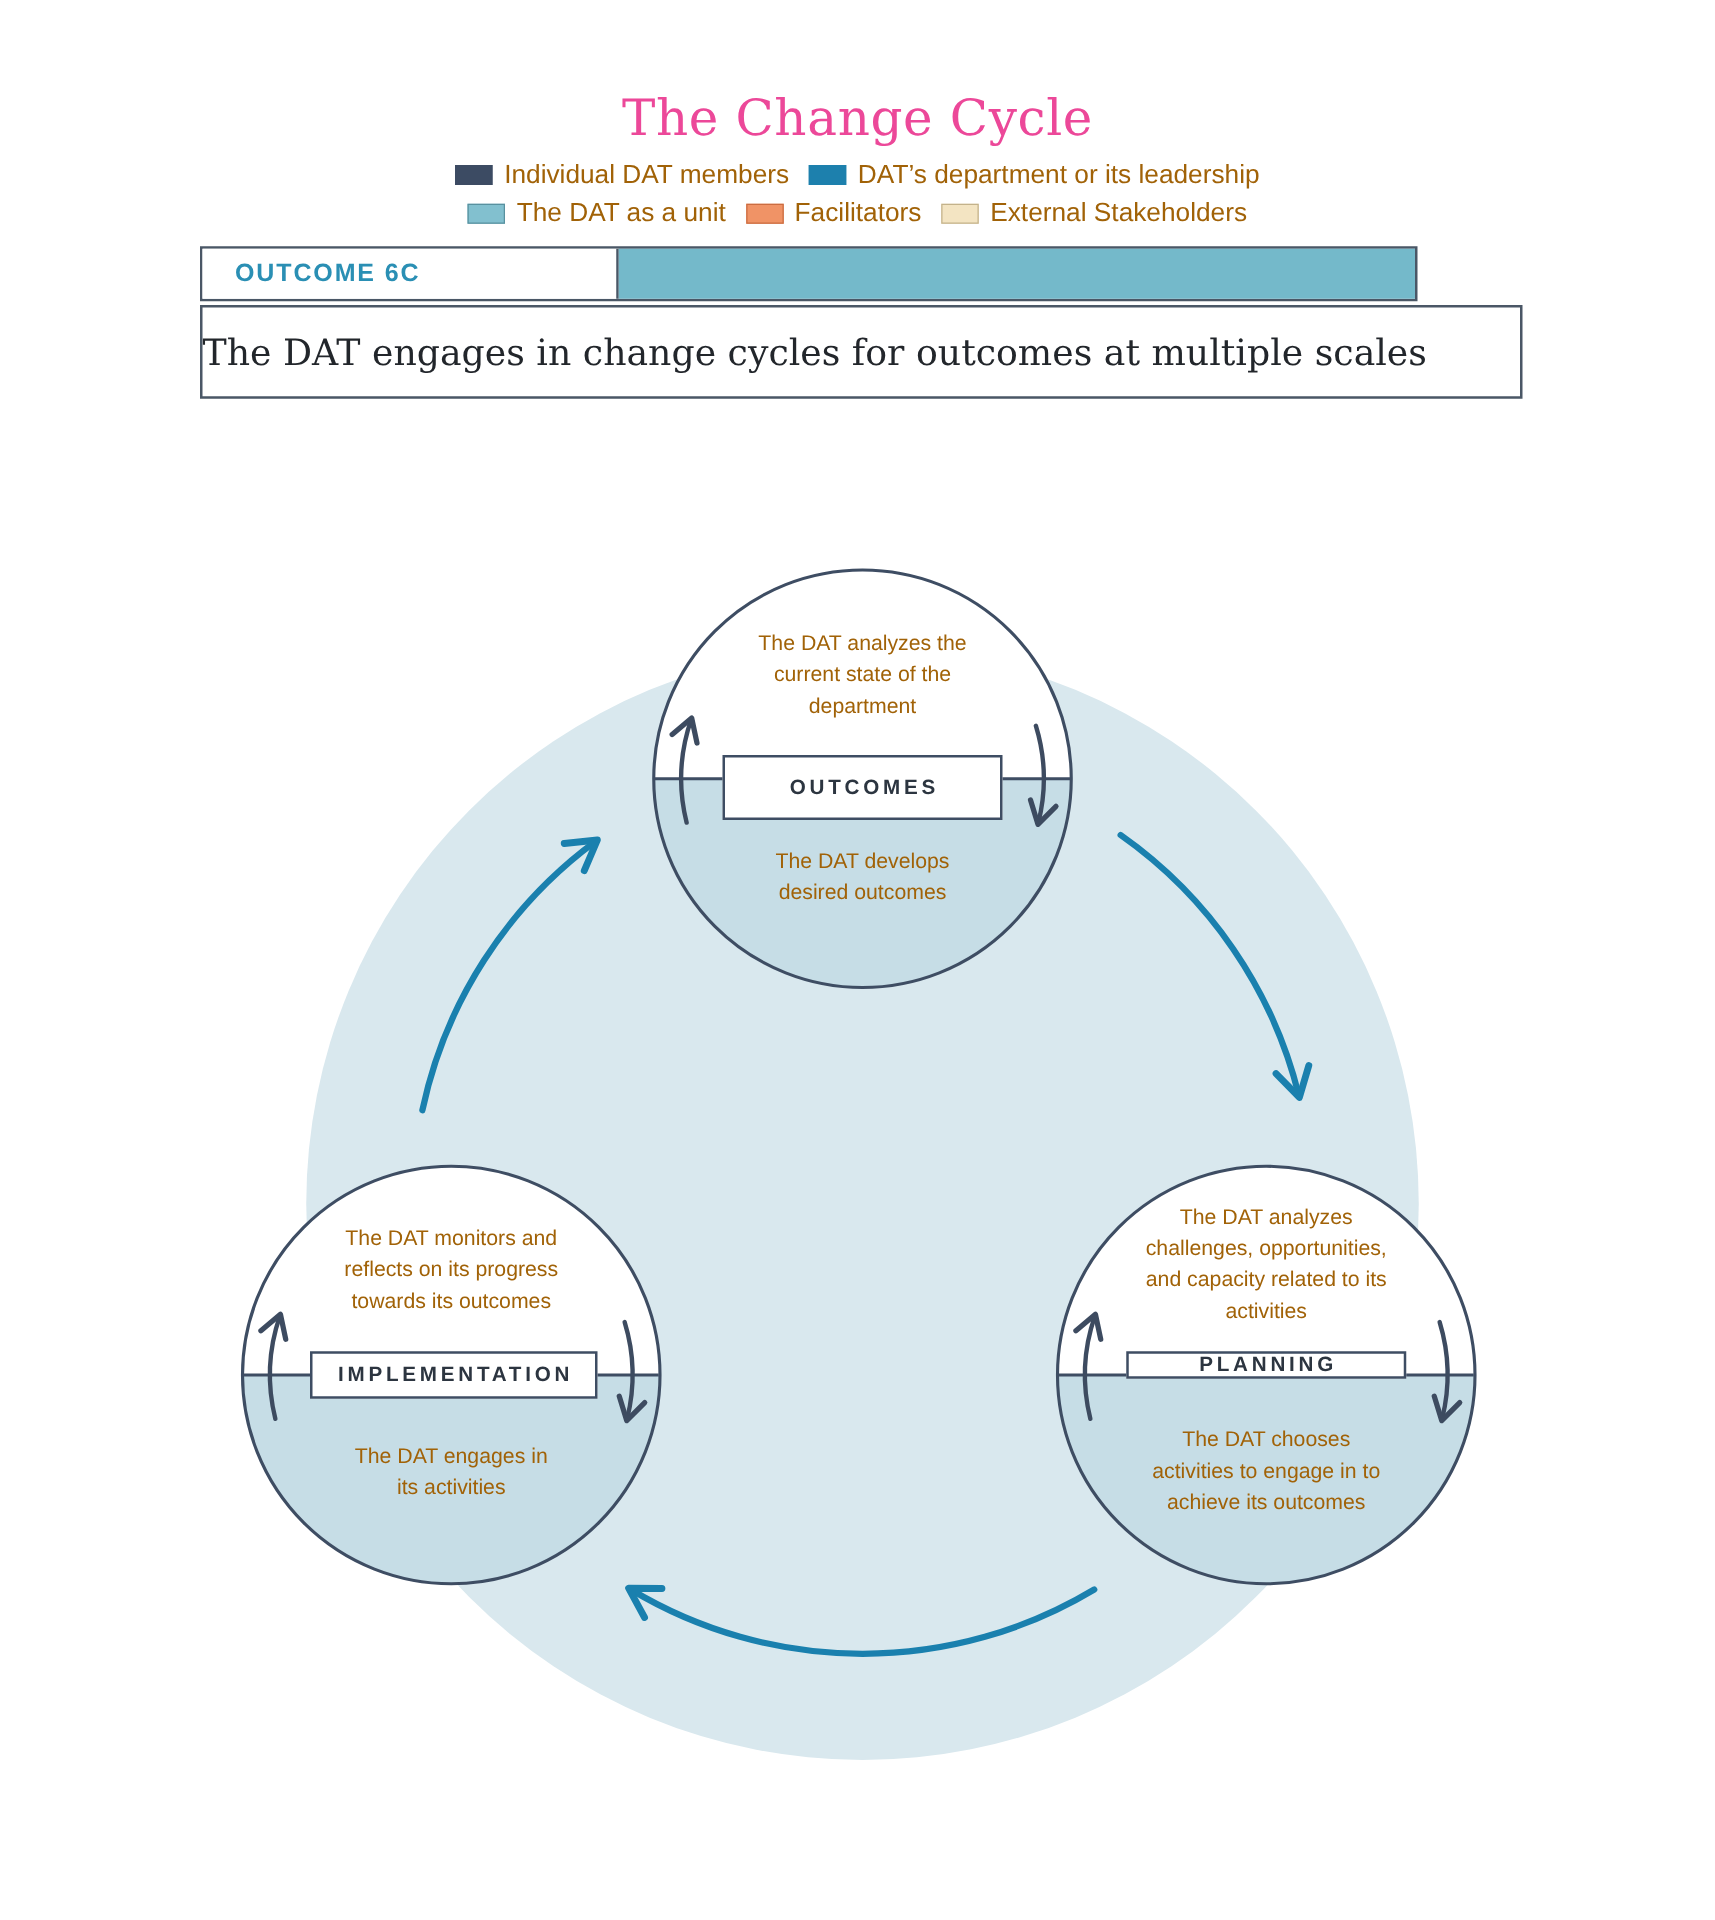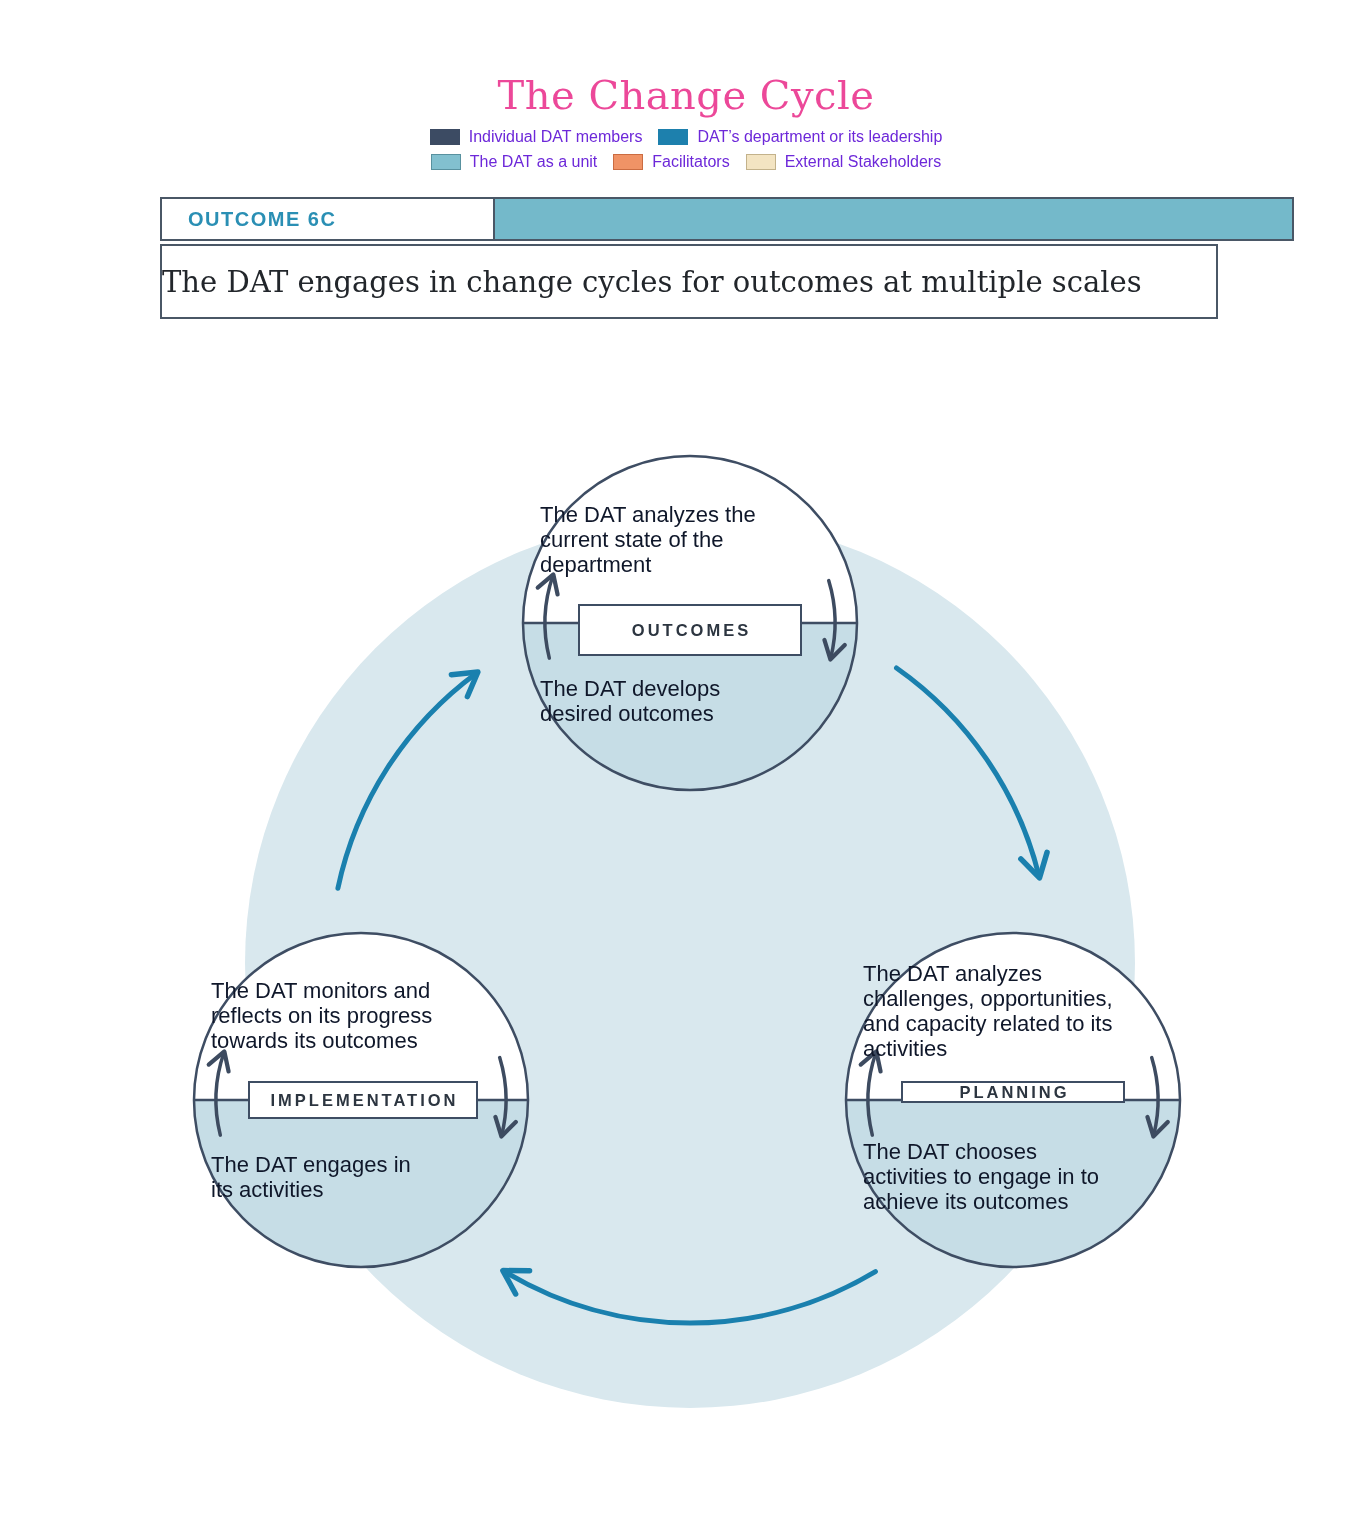"Individual DAT members" .legend-label { color: #6d28d9 -> #a16207; font-size: 16px -> 21px }
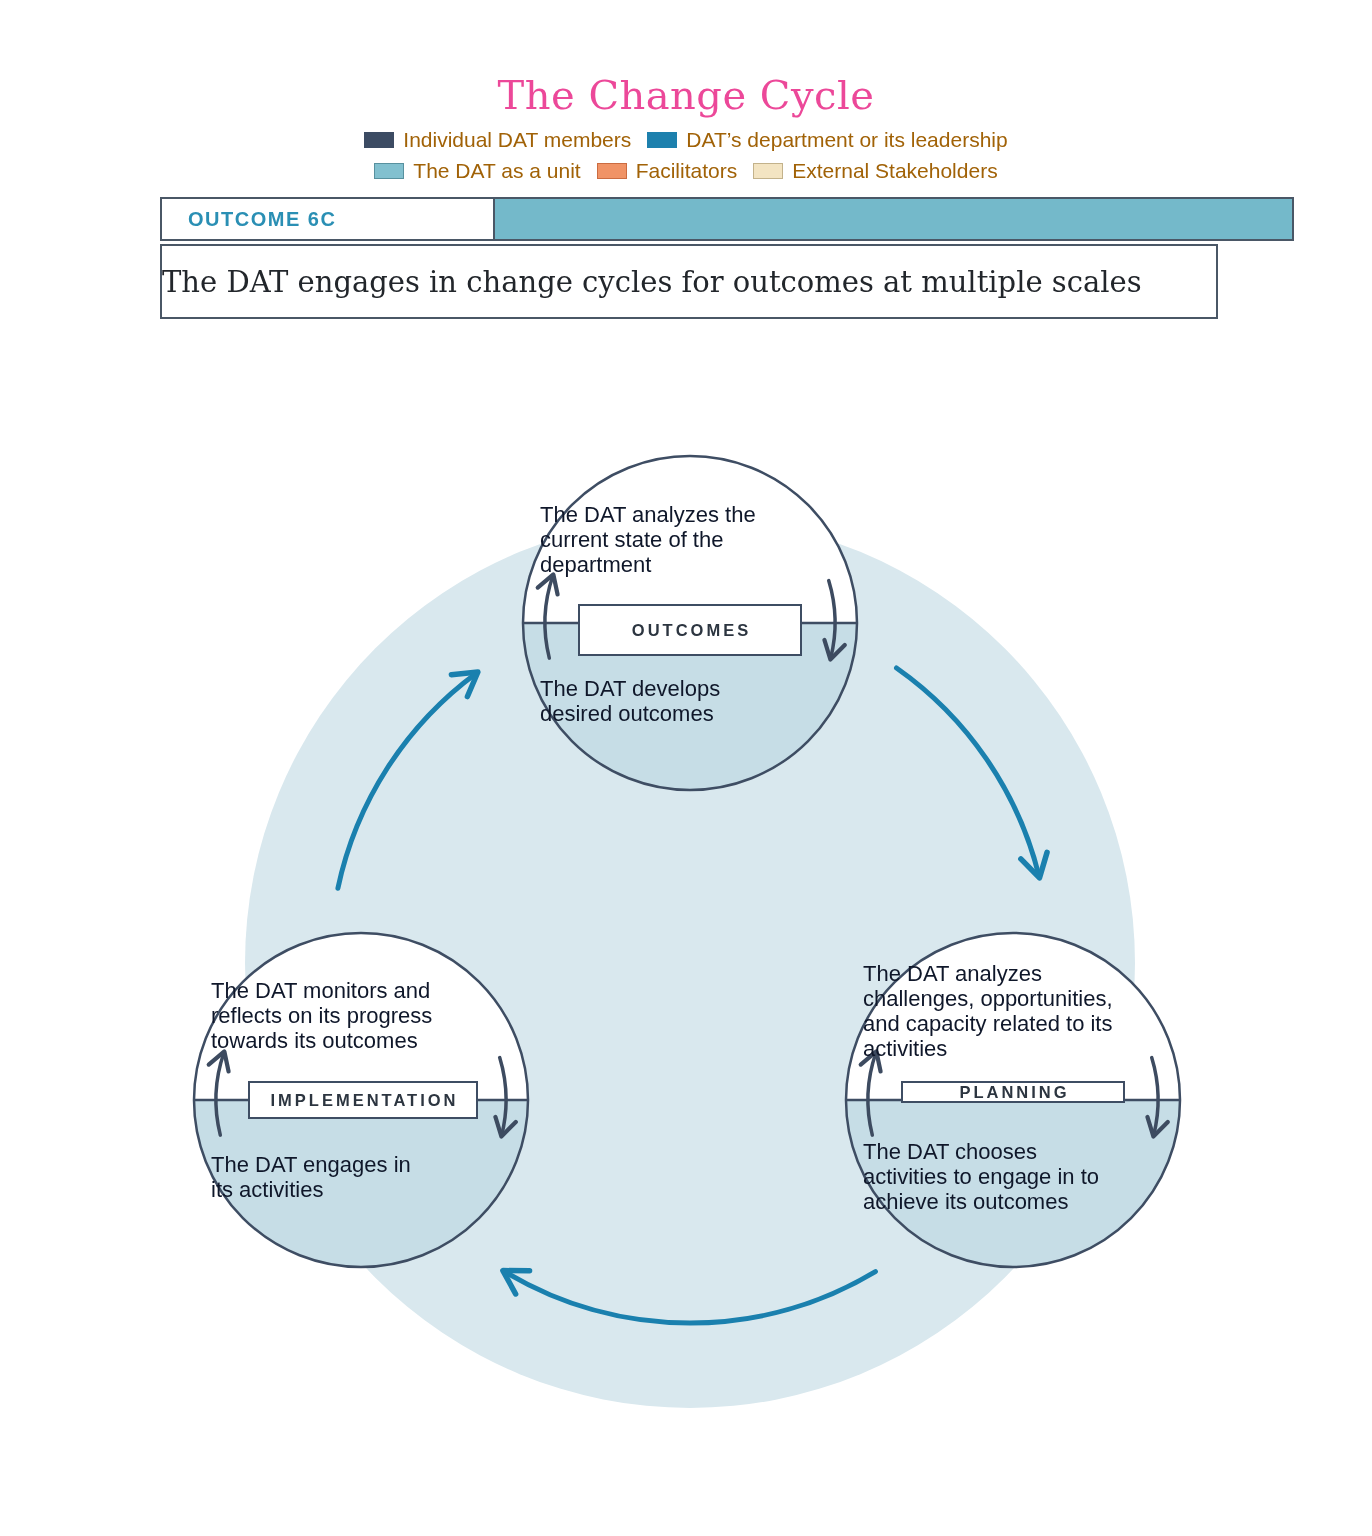"OUTCOME 6C" .outcome-header { width: 1134px -> 974px }
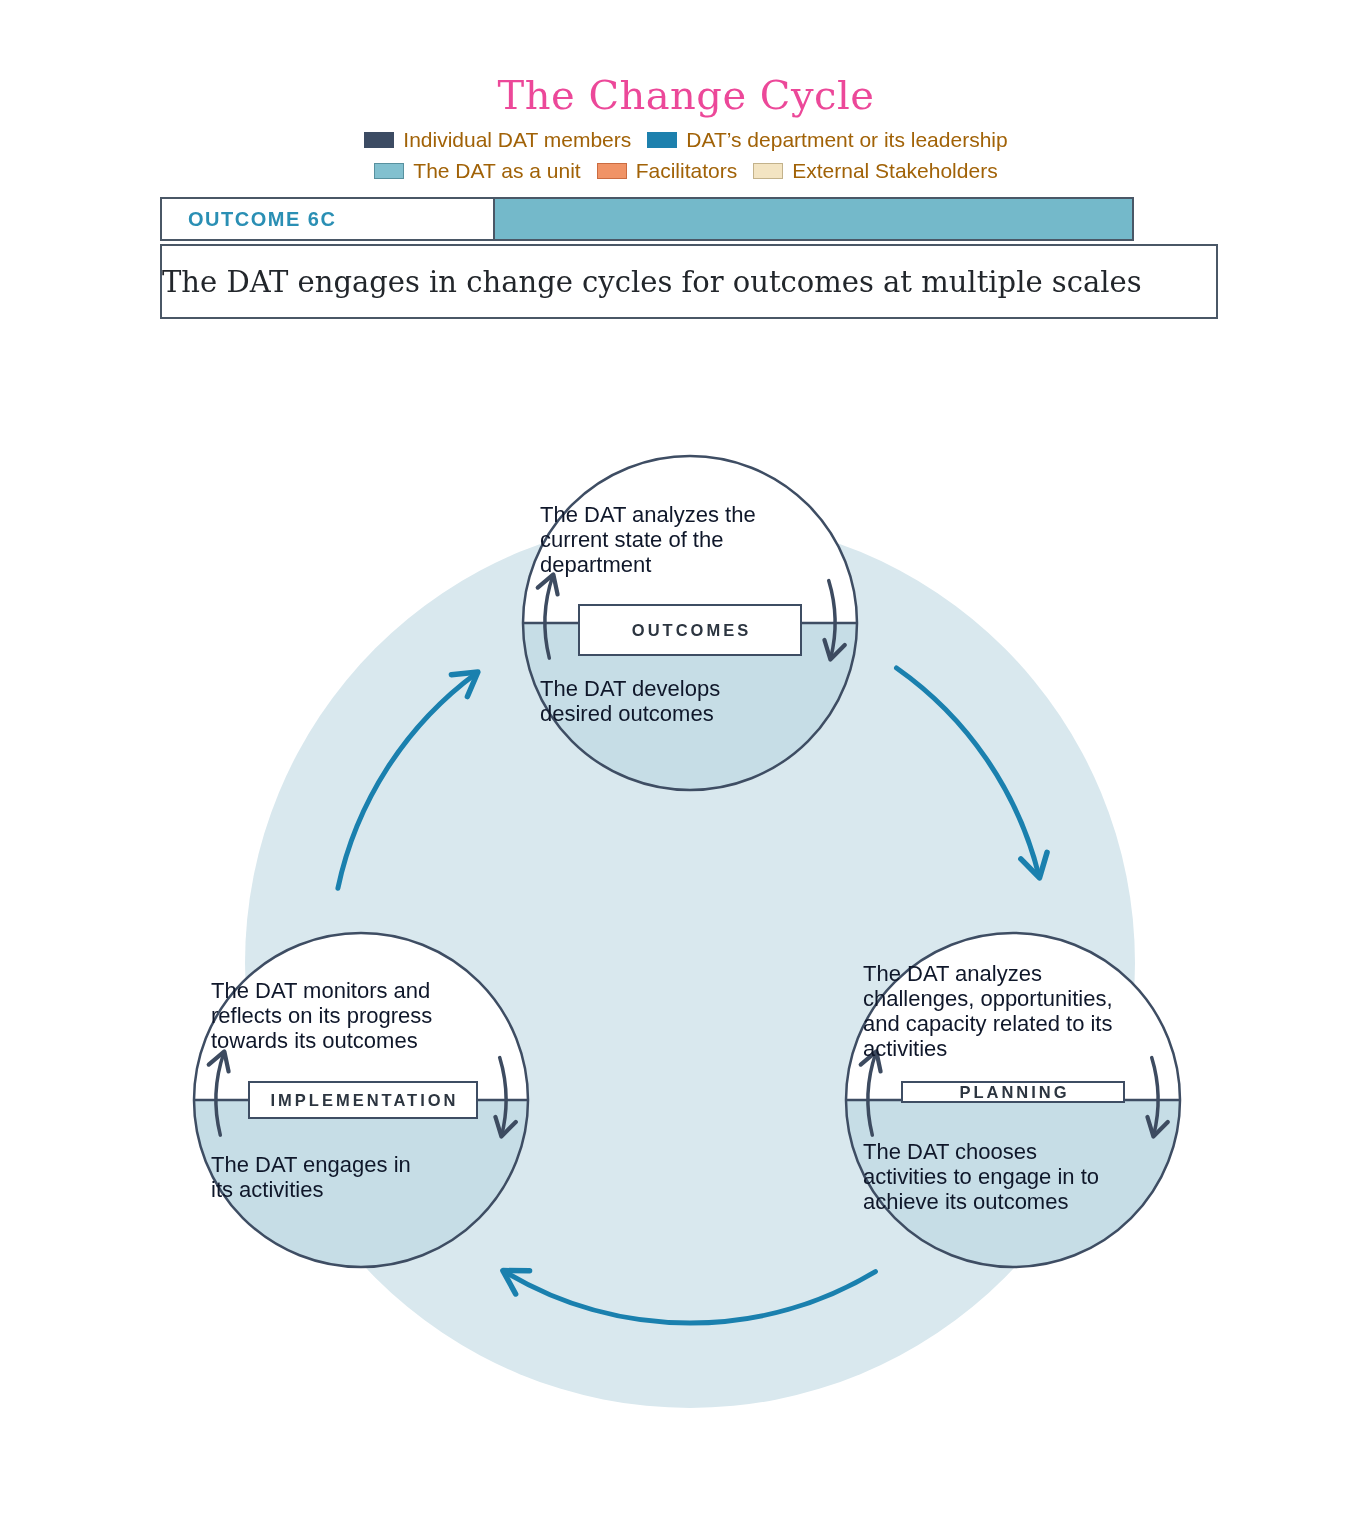"The DAT analyzes the" .circle-text { color: #0f172a -> #a16207; font-size: 22px -> 17px; text-align: none -> center }
